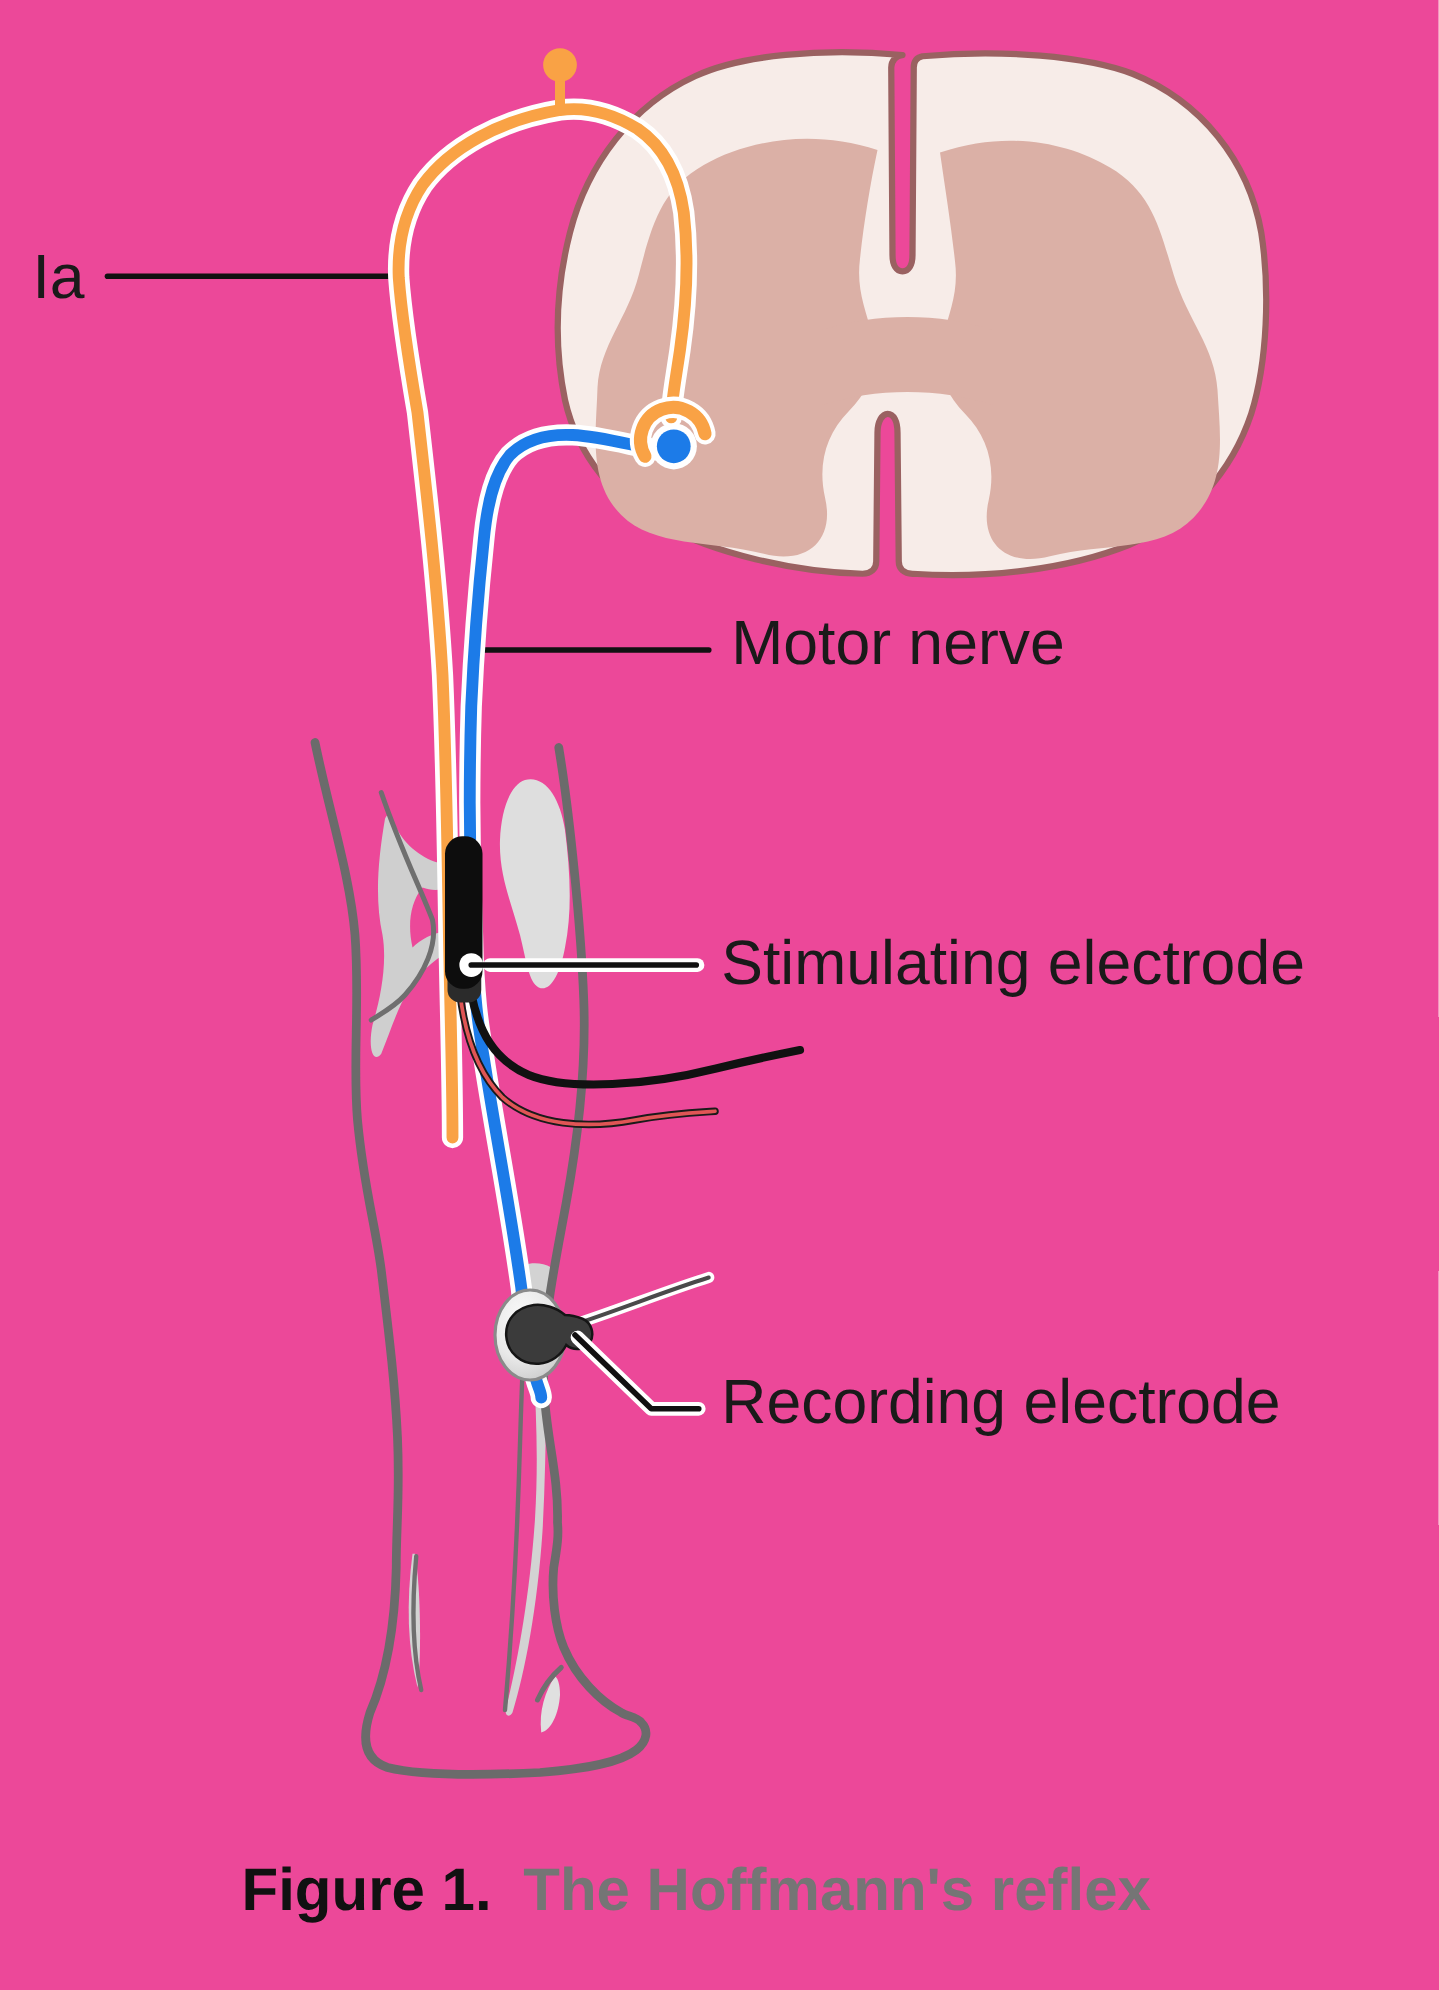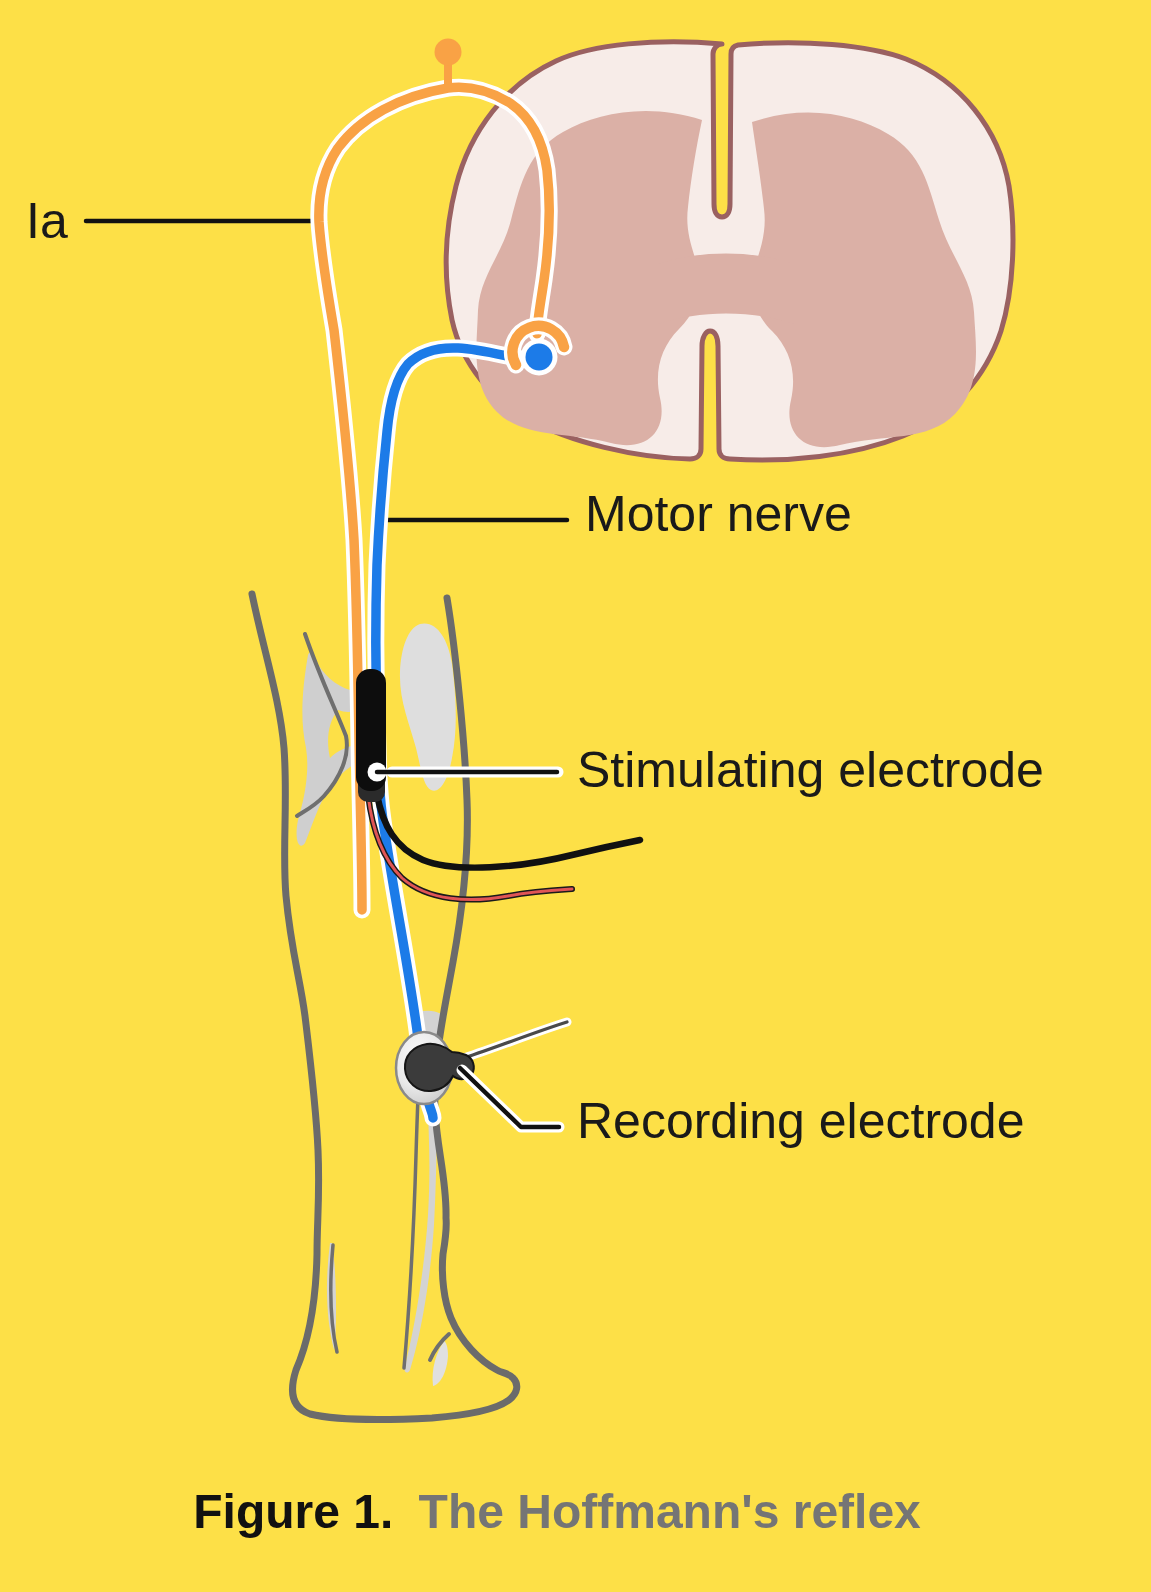"Ia" #stage { background: #fde047 -> #ec4899 }
